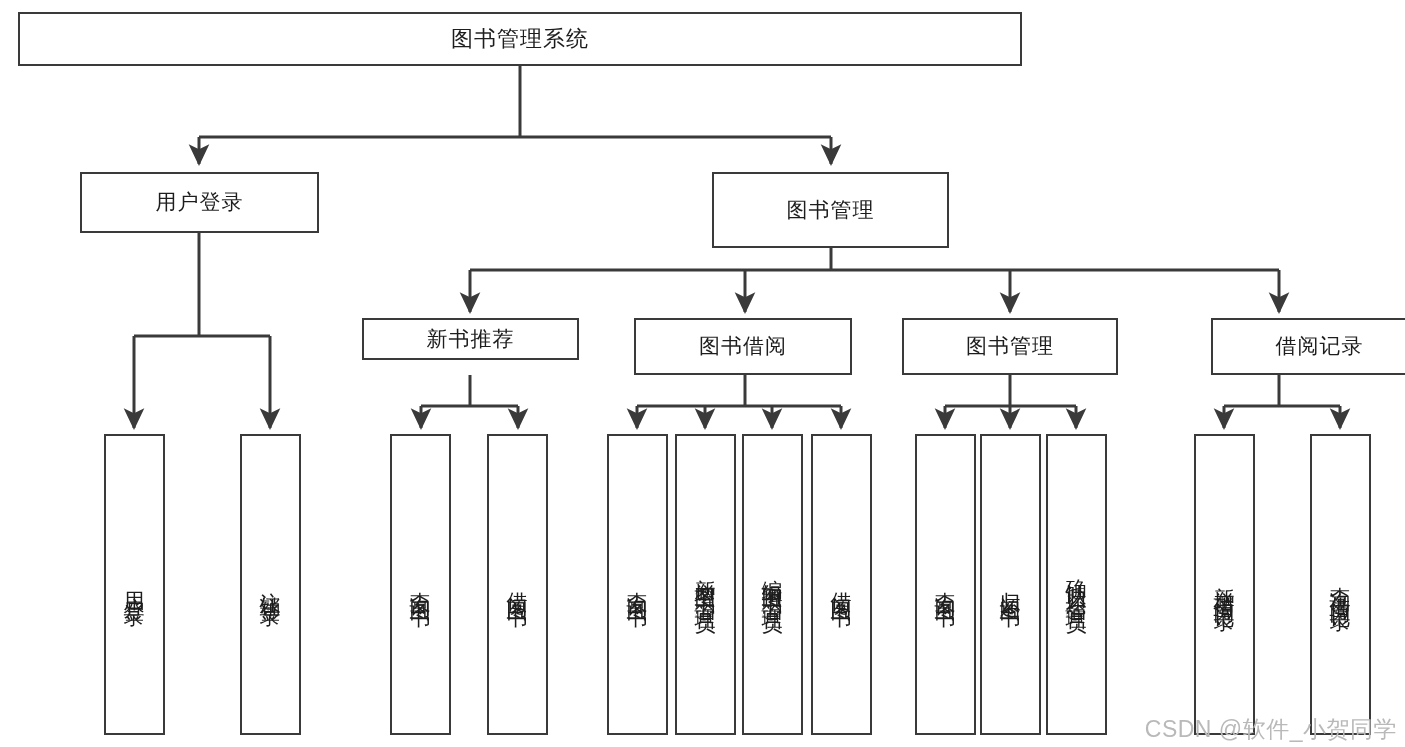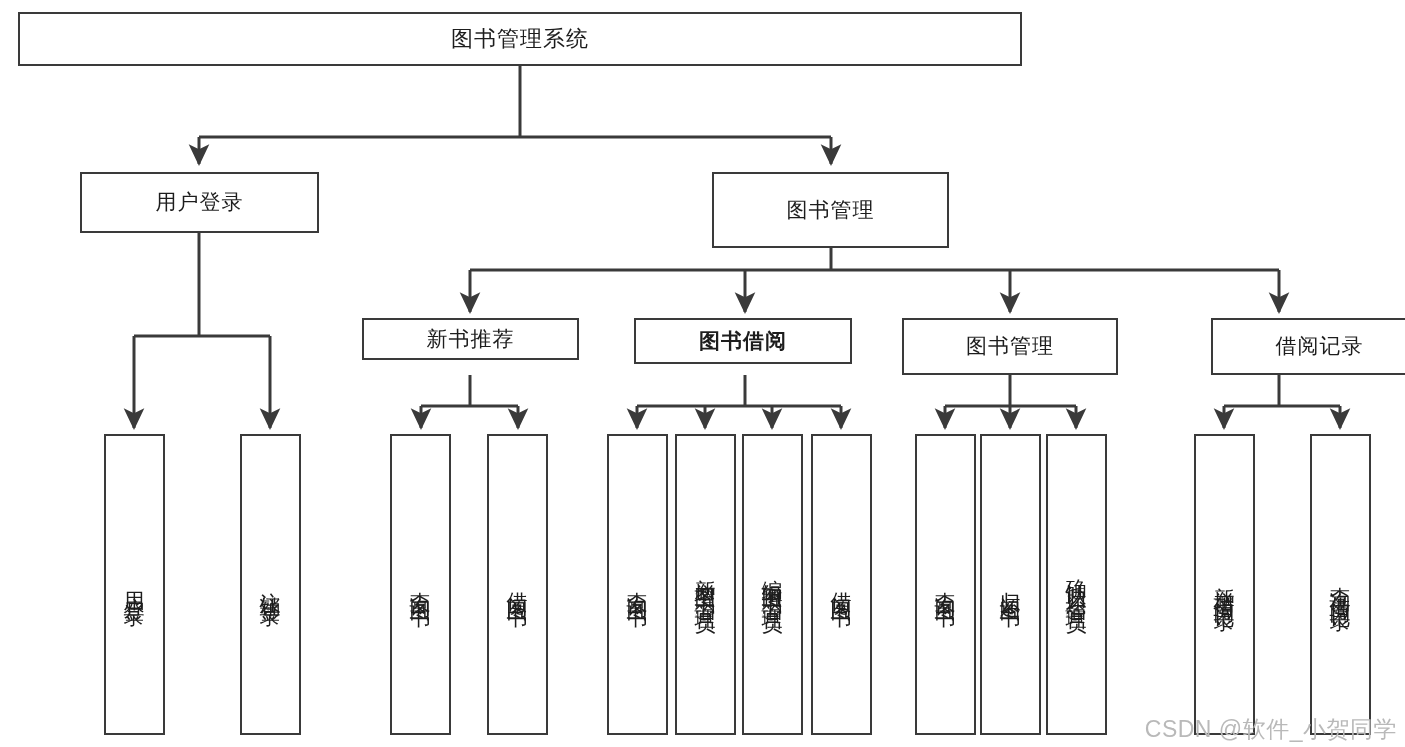"图书借阅" div.node { font-weight: bold -> none; height: 46px -> 57px }
